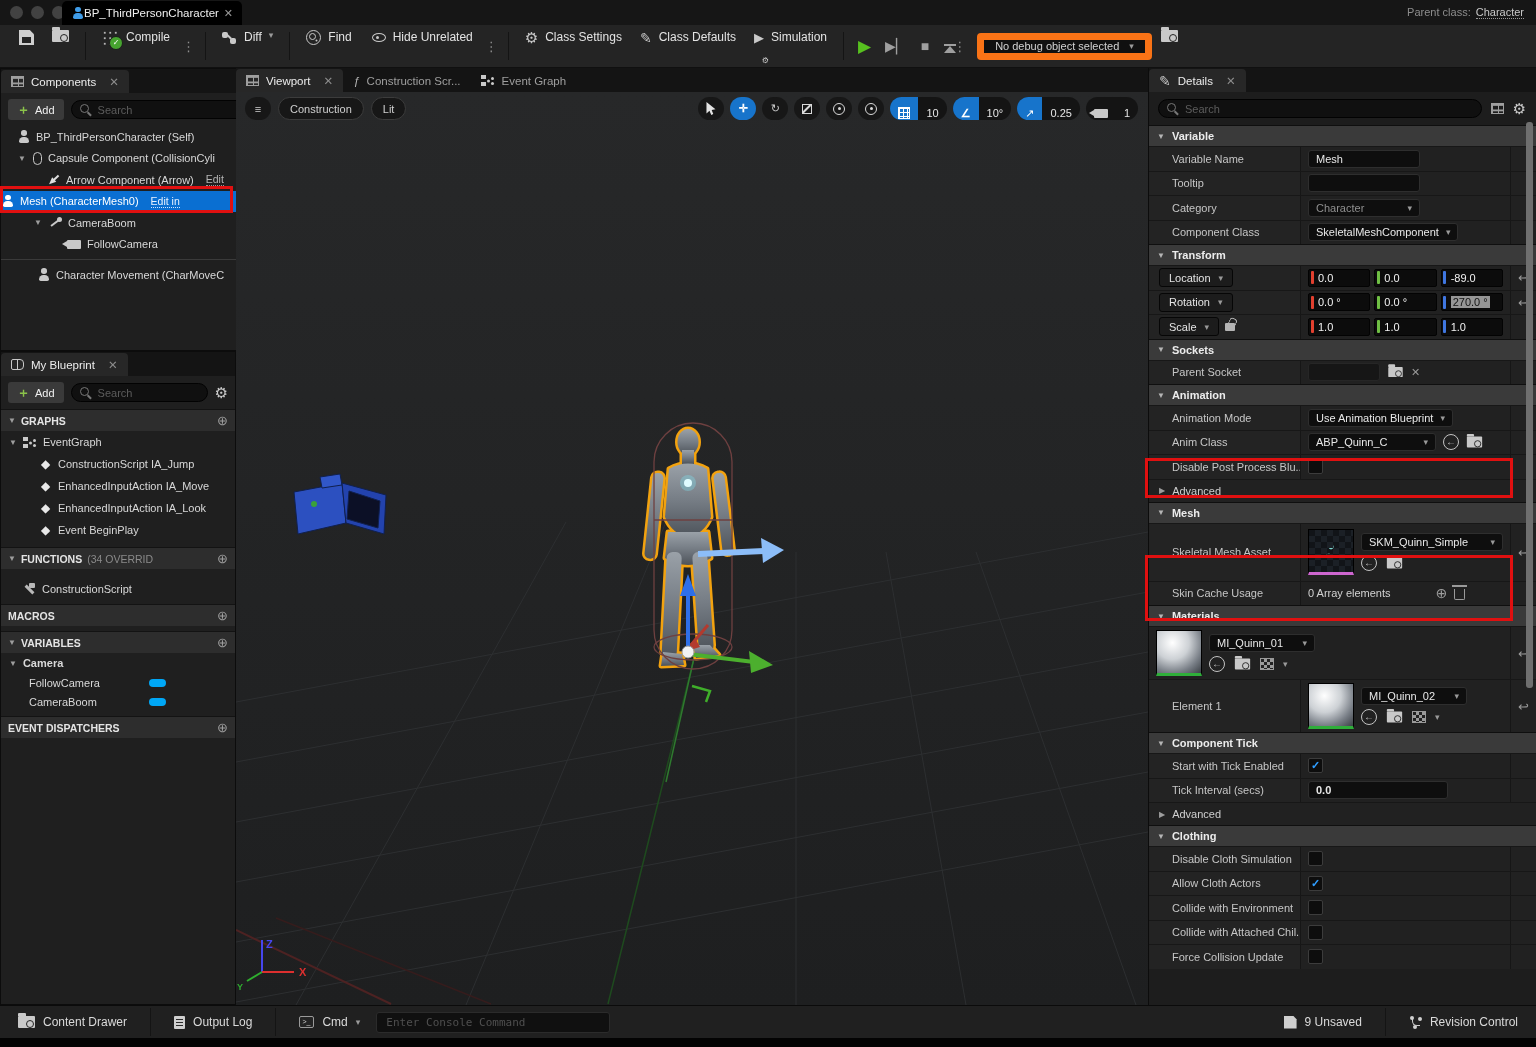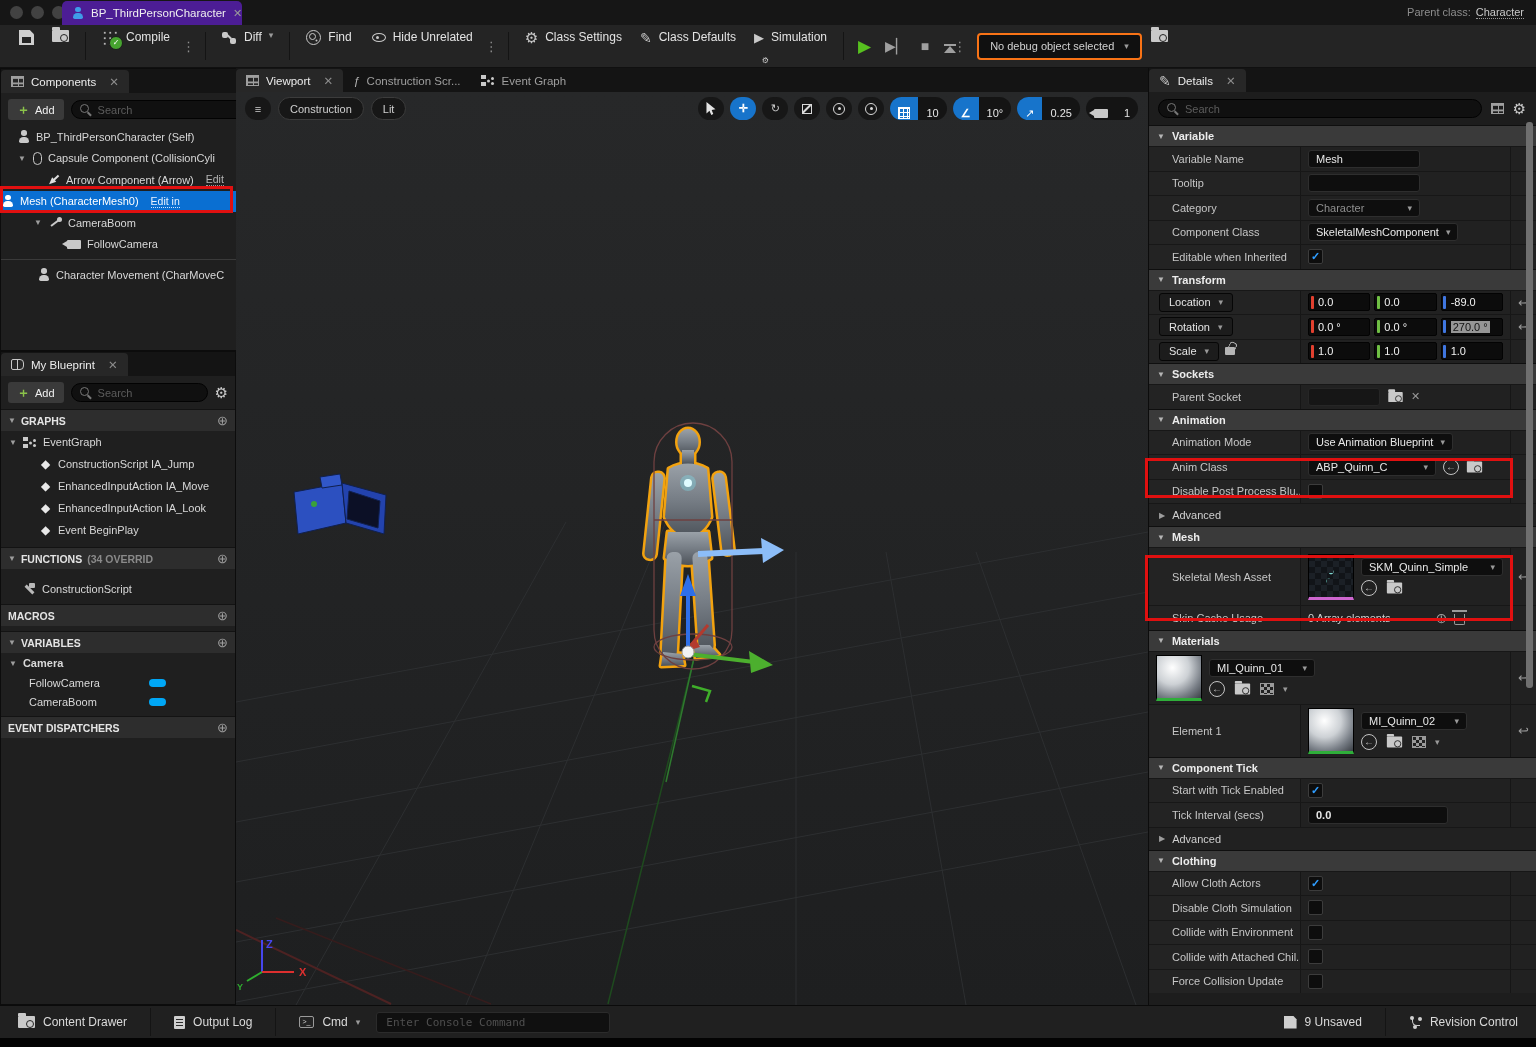"BP_ThirdPersonCharacter" .doctab { background: #4c1d95 -> #000000; gap: 7px -> none }
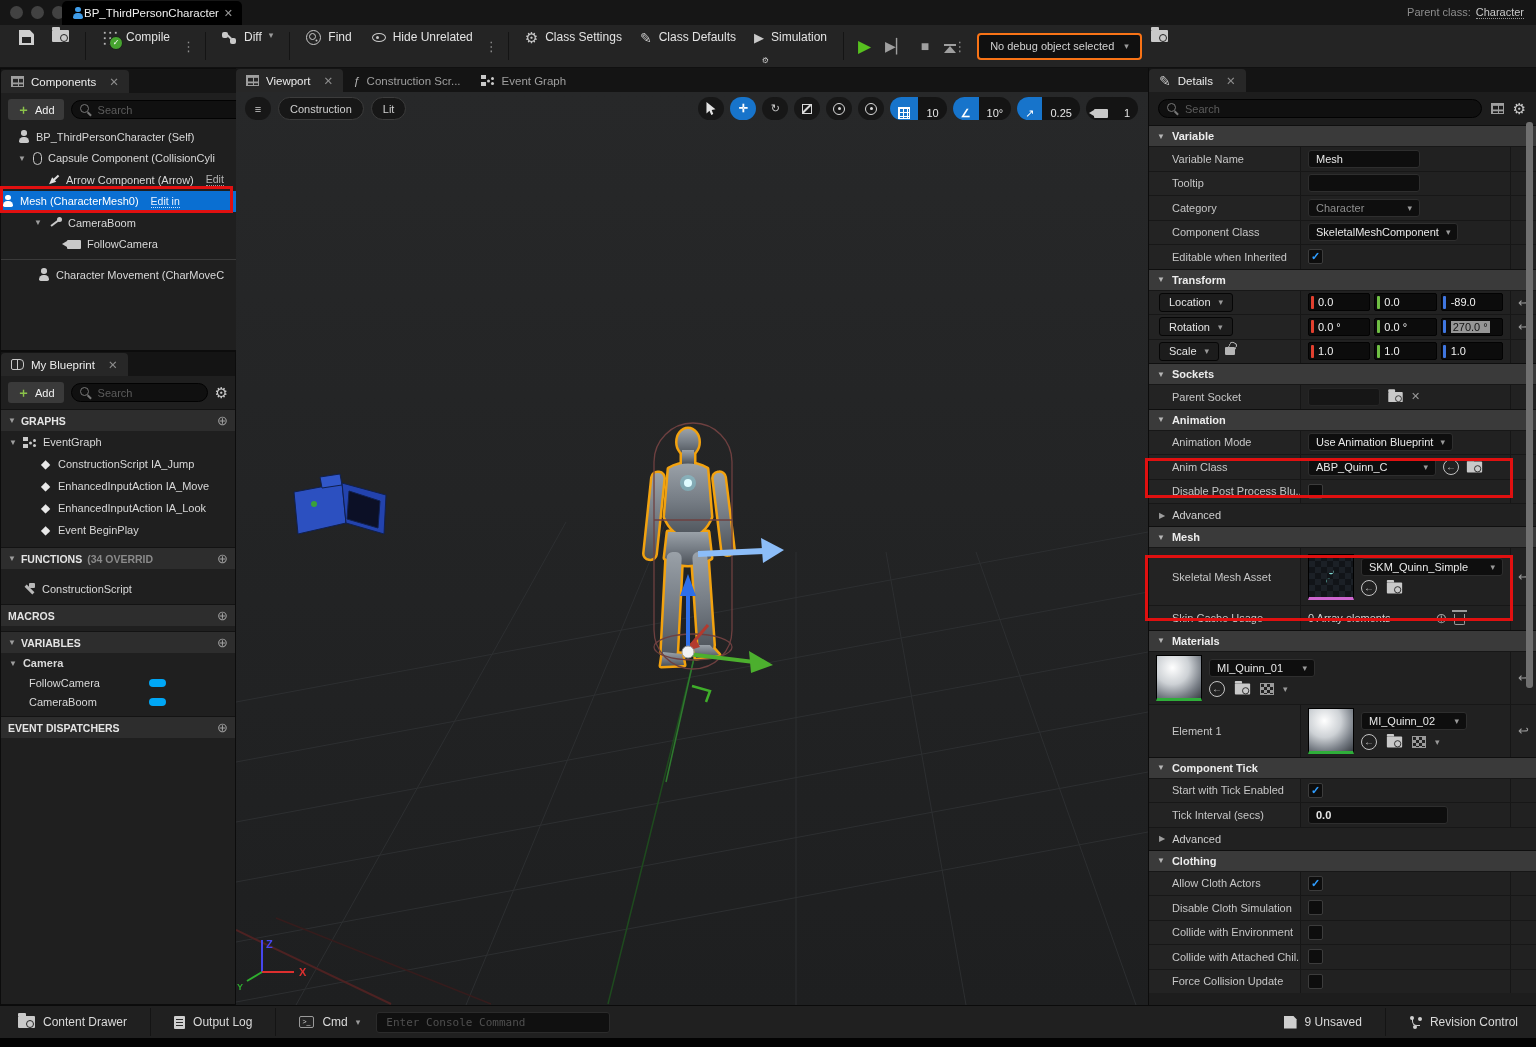"No debug object selected" .debugdd { border: 2px solid #f97316 -> 7px solid #f97316 }
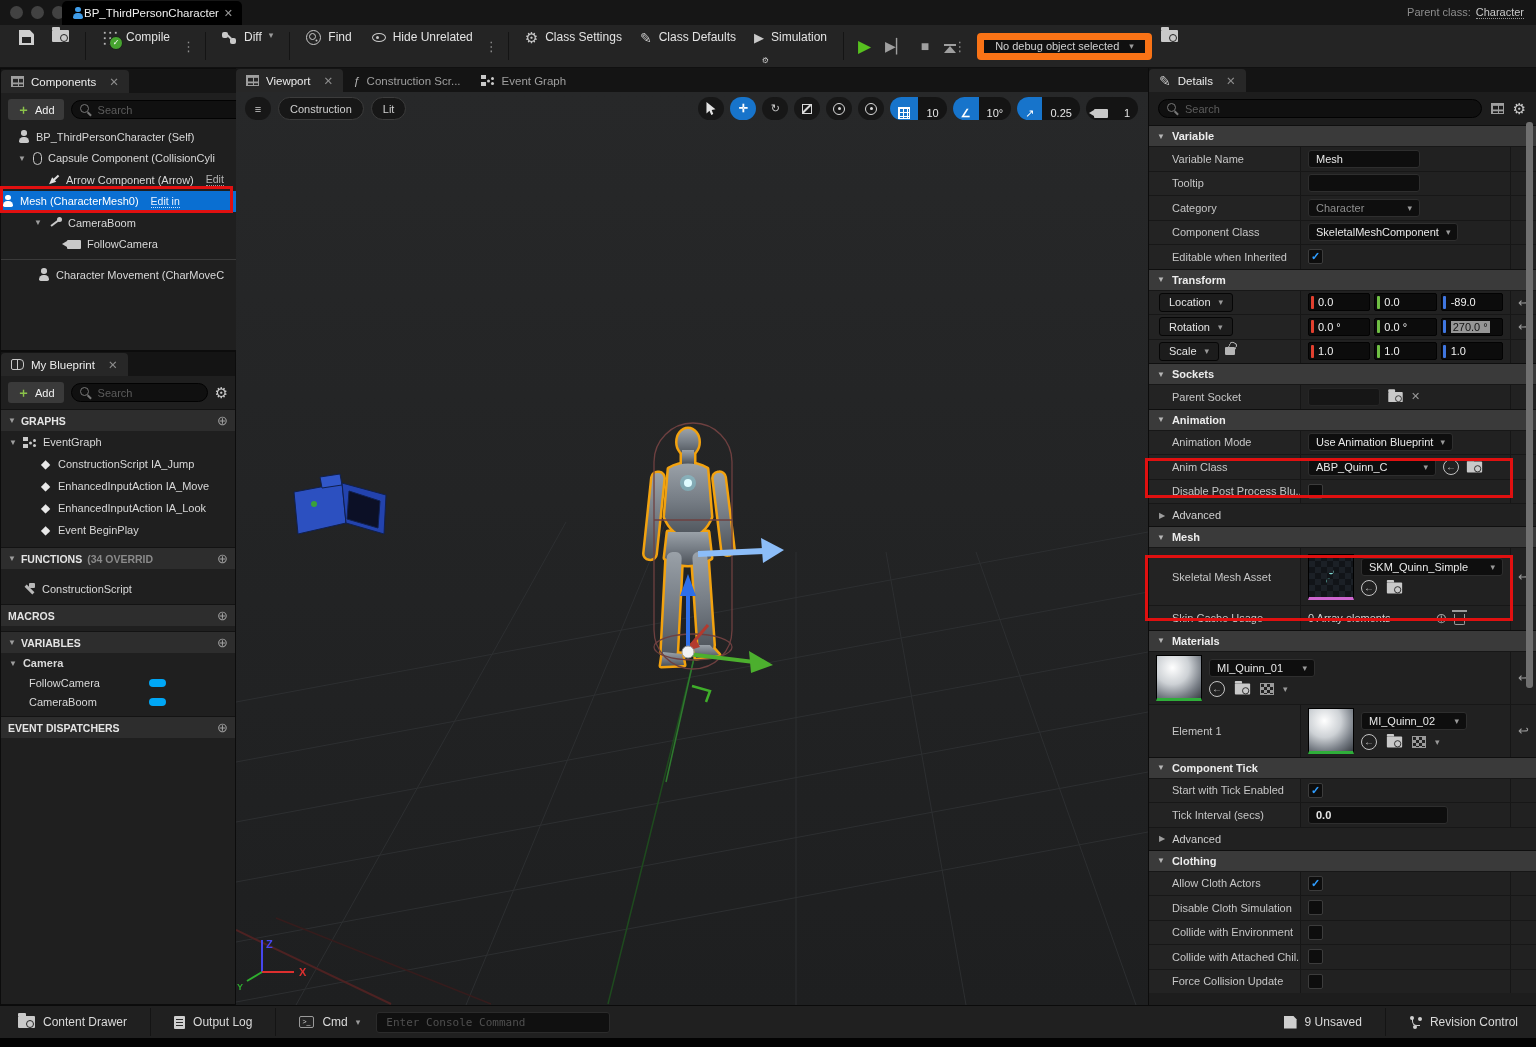"Editable when Inherited" div.drow { html: <div> <div>Editable when Inherited</div> <div> <div></div> </div> <div></div> </div> -> none }
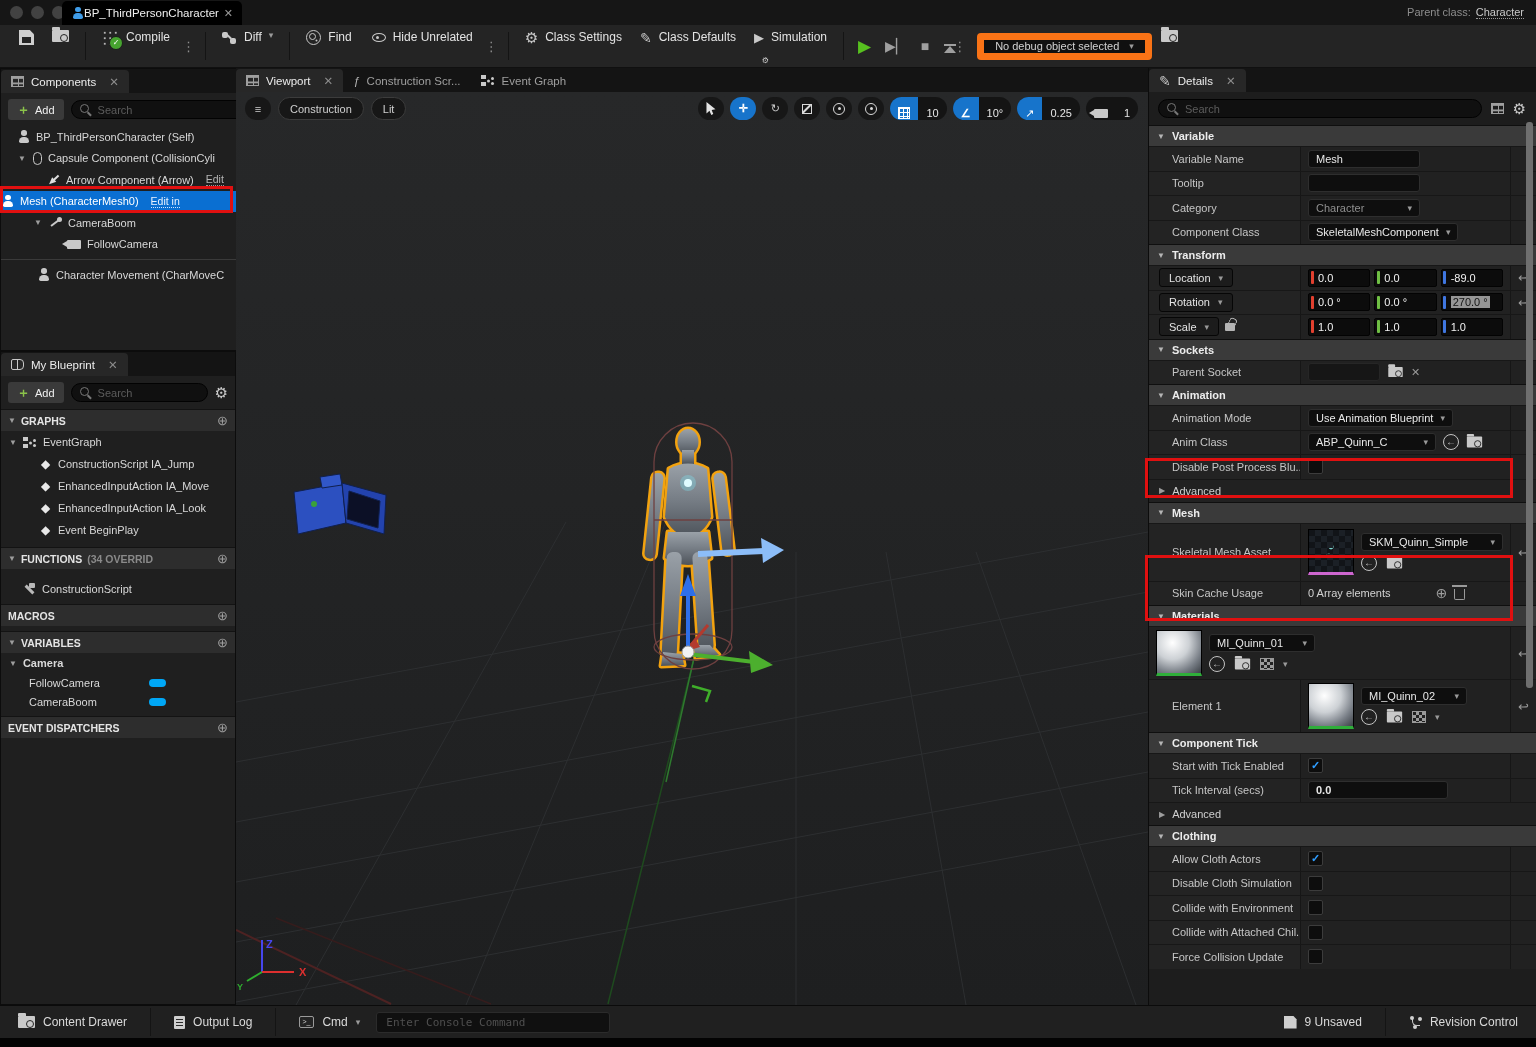"(34 OVERRID" .sechead .note { font-weight: bold -> normal }
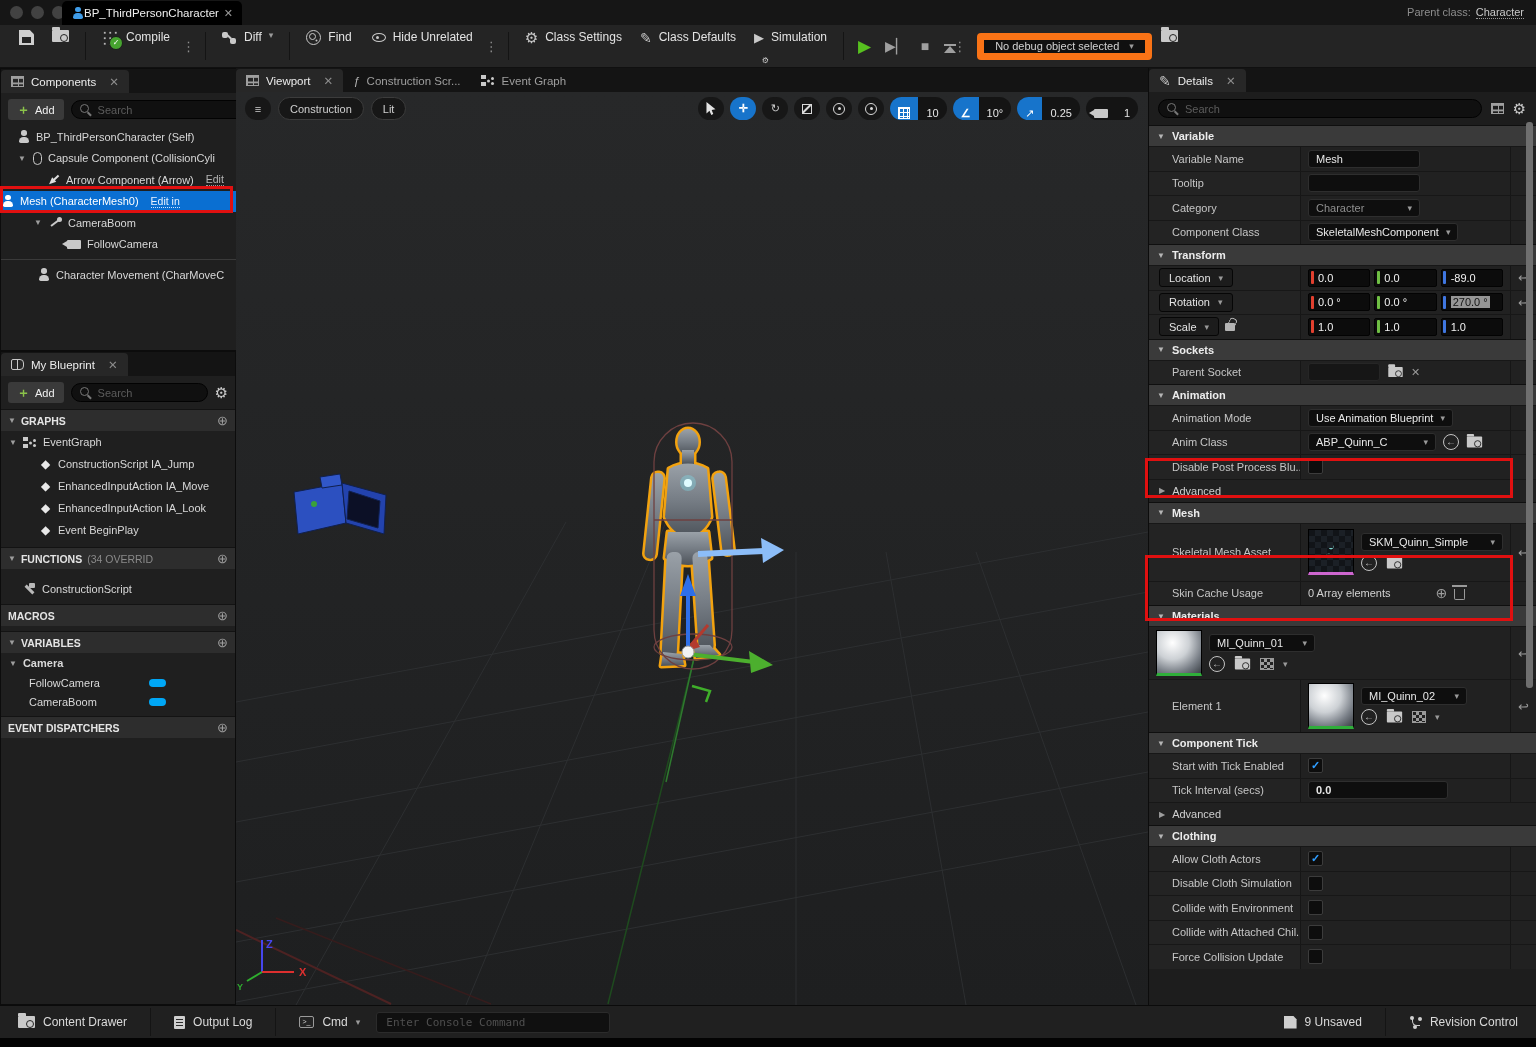"Allow Cloth Actors" div.drow { order: before "Disable Cloth Simulation" -> after "Disable Cloth Simulation" }
